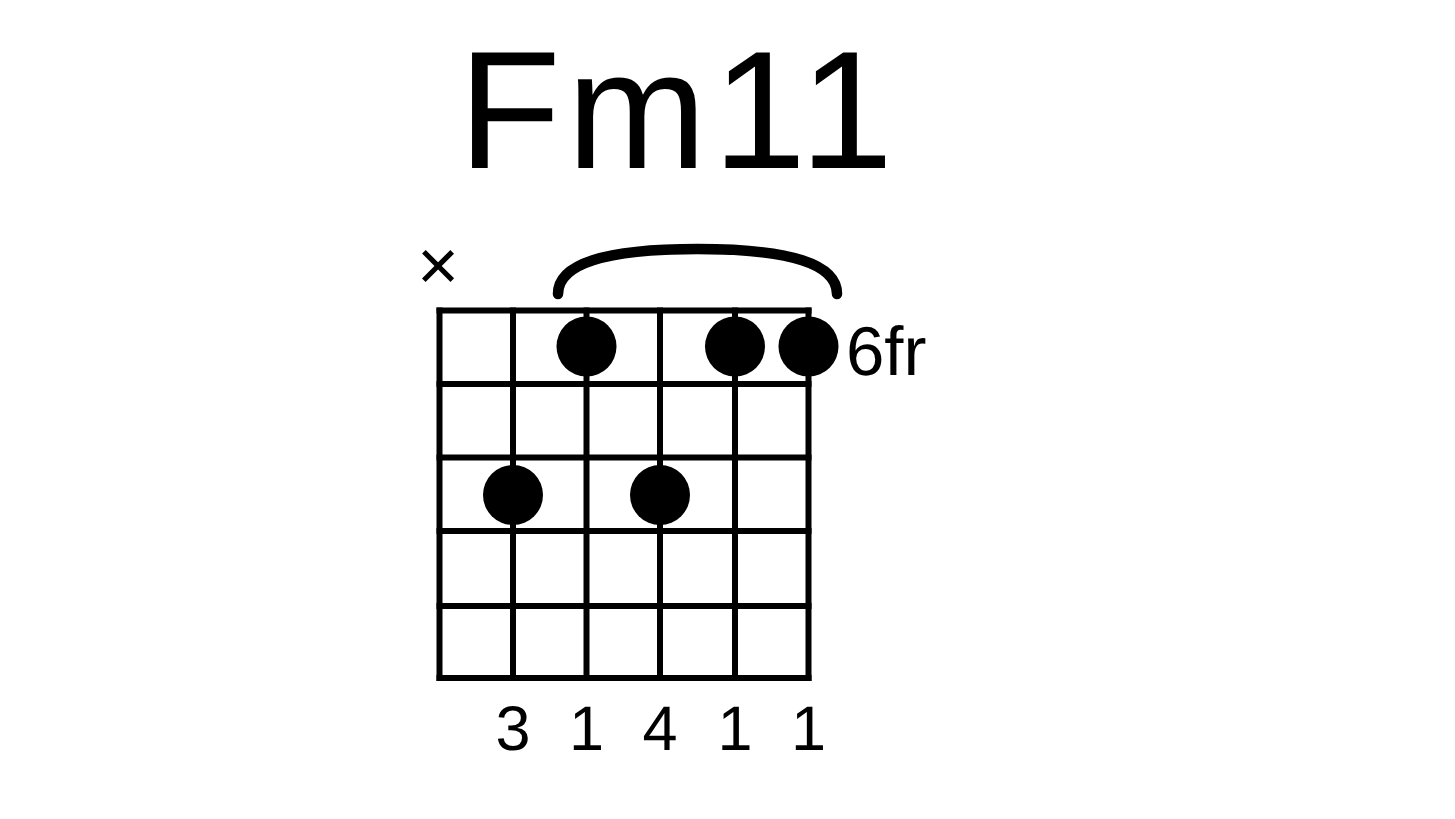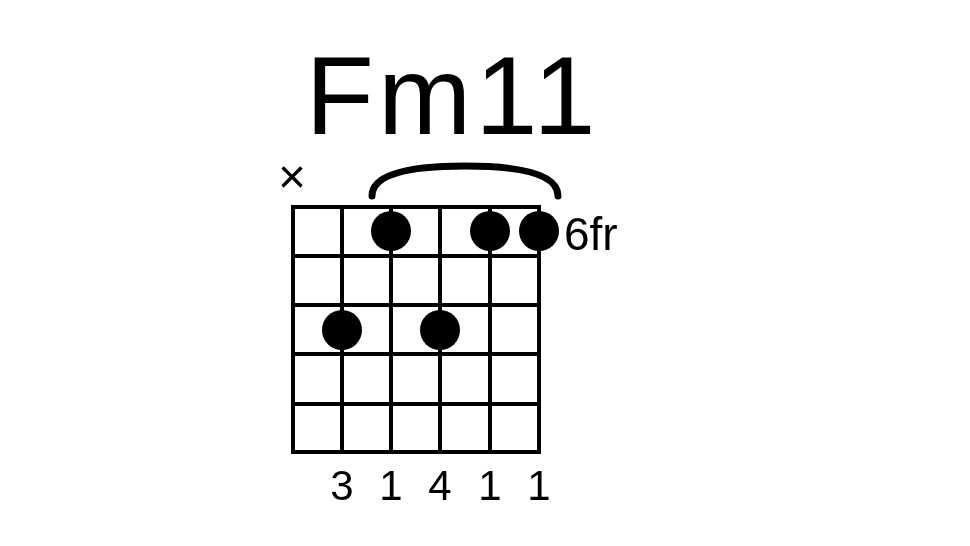"Fm11" .title { margin-top: 22px -> none }
